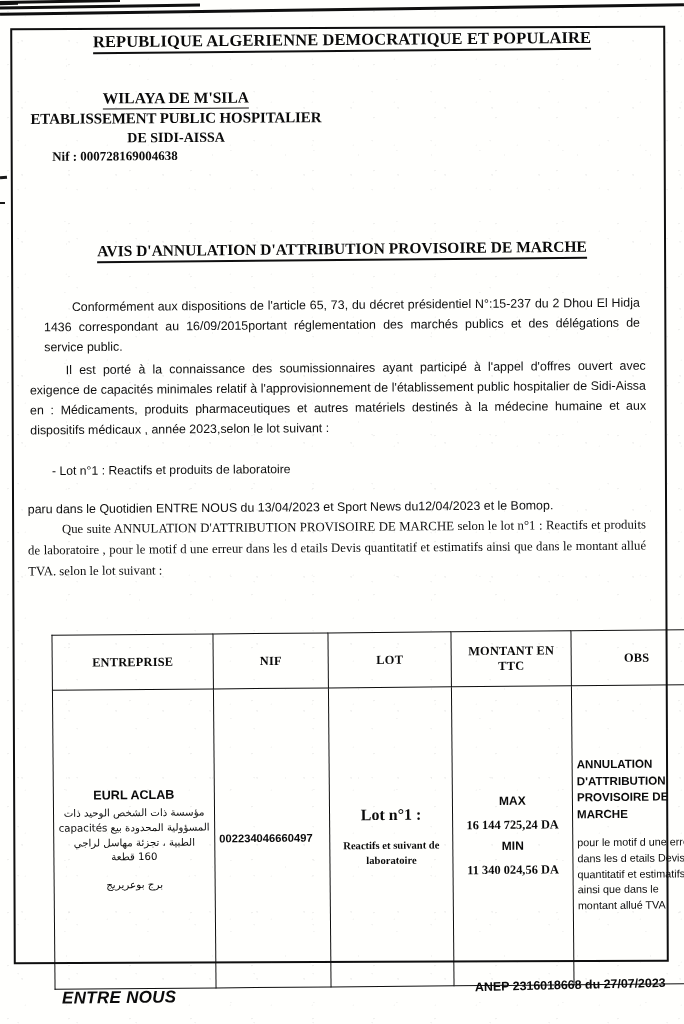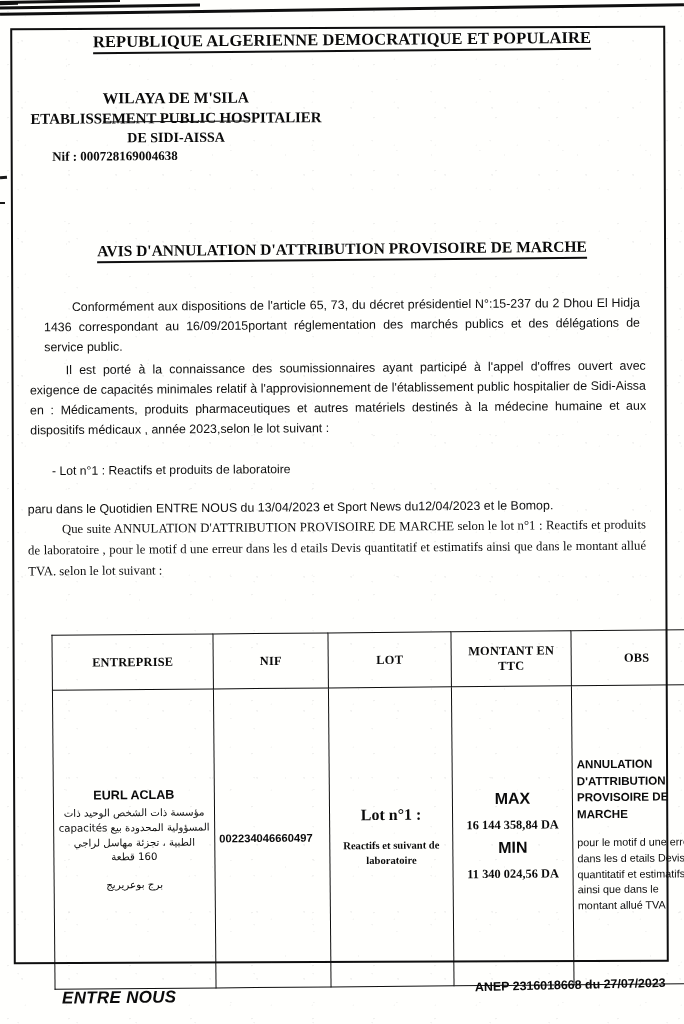"WILAYA DE M'SILA" #org-block .l1 span { padding-bottom: 15px -> 2px }
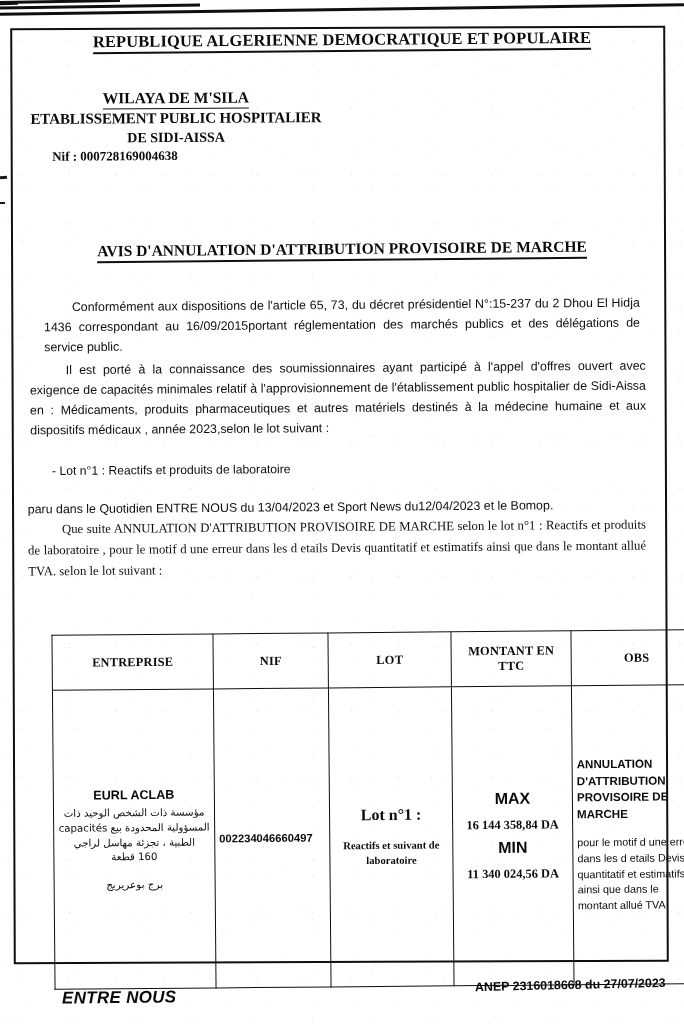"MAX" .amt-label { font-size: 16px -> 12px }
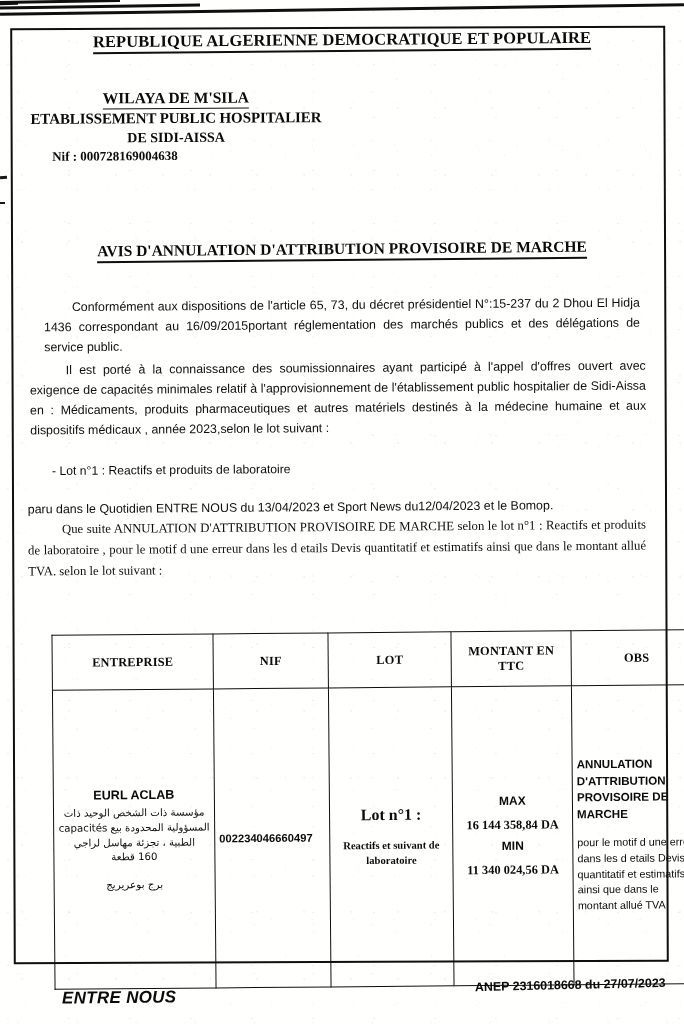"16 144 358,84 DA" div.amt-value { text: 16 144 358,84 -> 16 144 725,24 }
